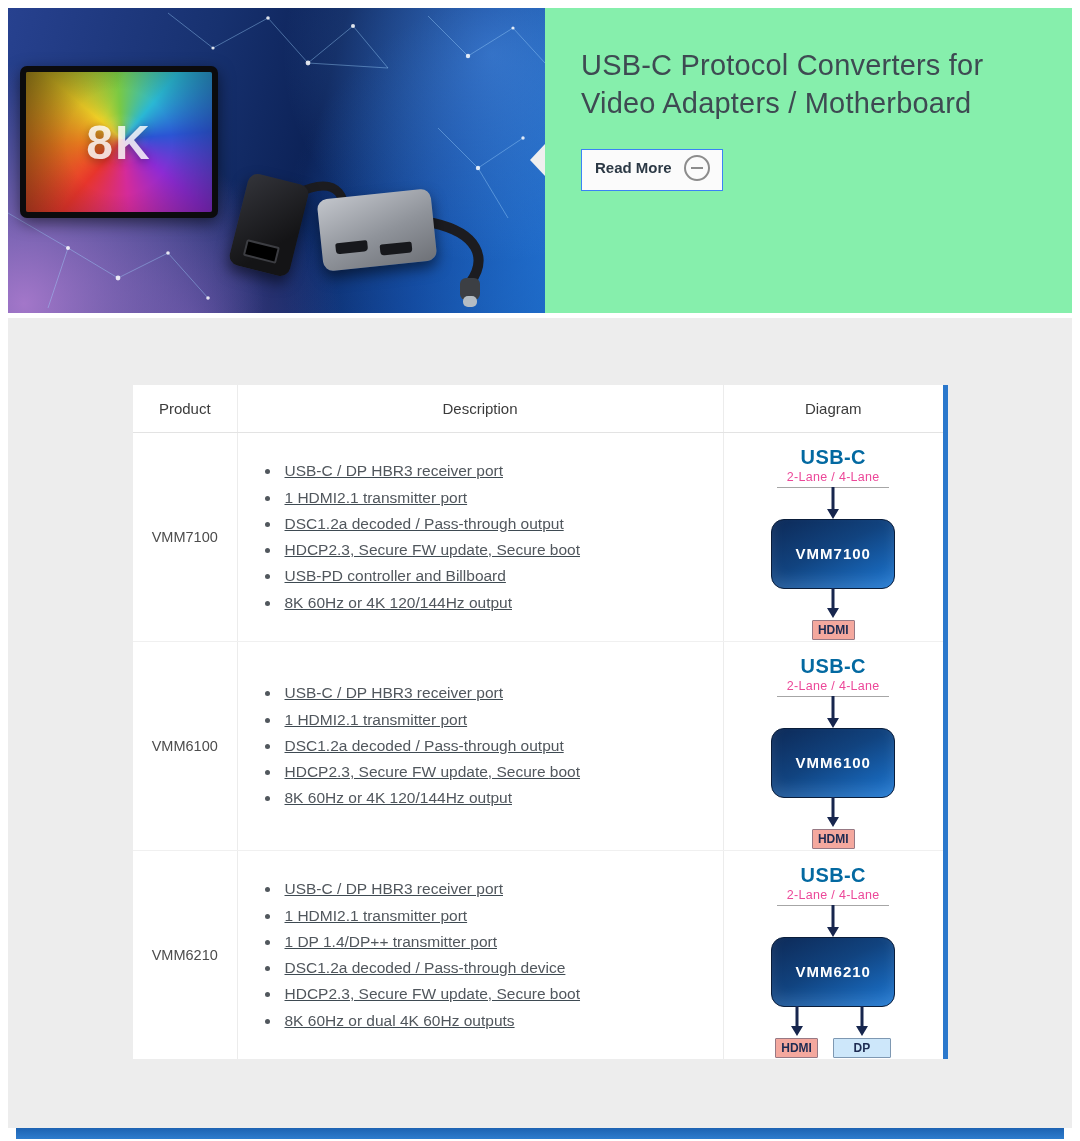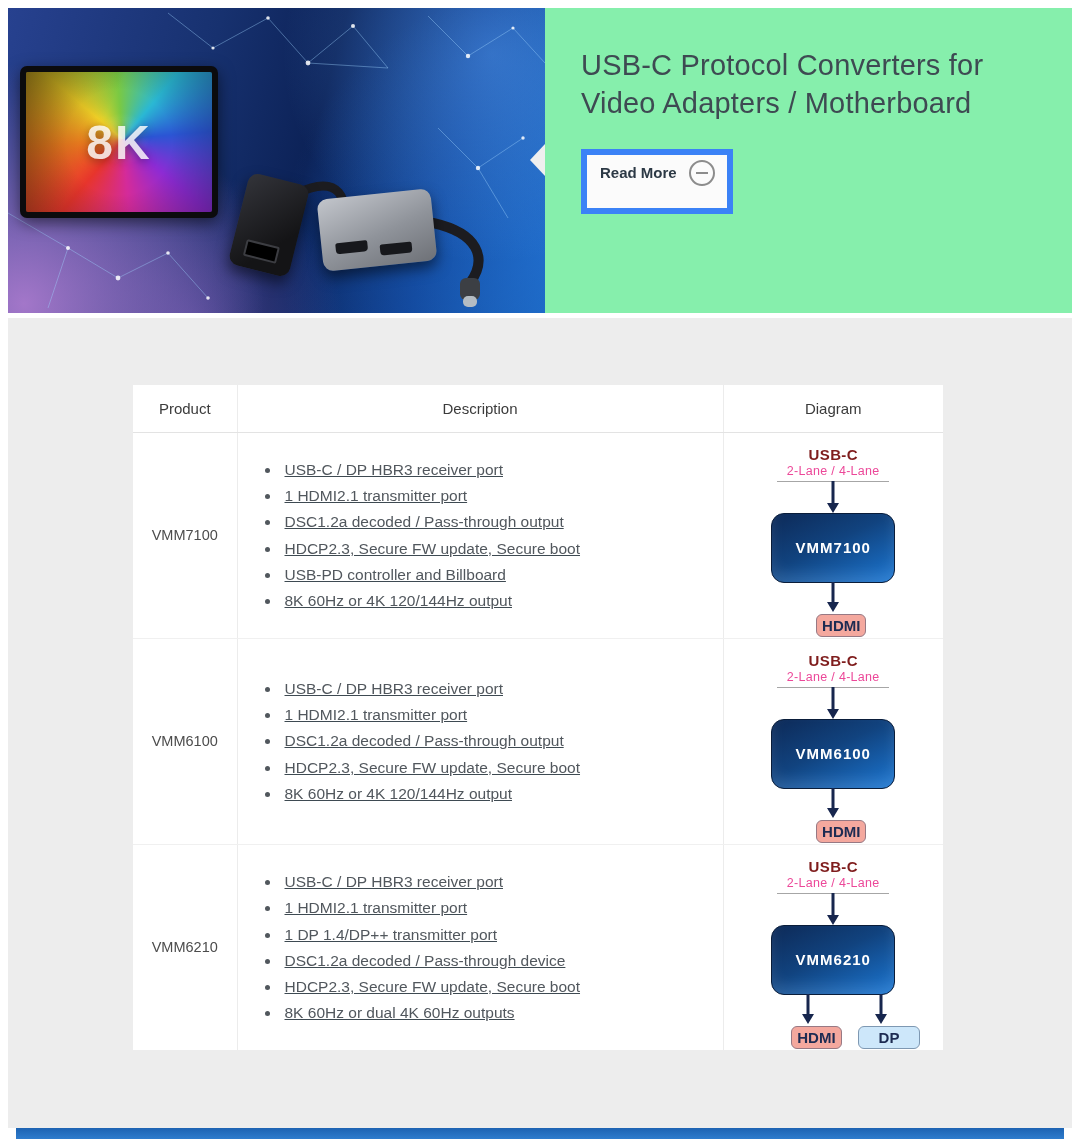"Read More" .read-more-btn { border: 6px solid #3b82f6 -> 1px solid #3b82f6; padding: 5px 12px 22px 13px -> 5px 12px 9px 13px }
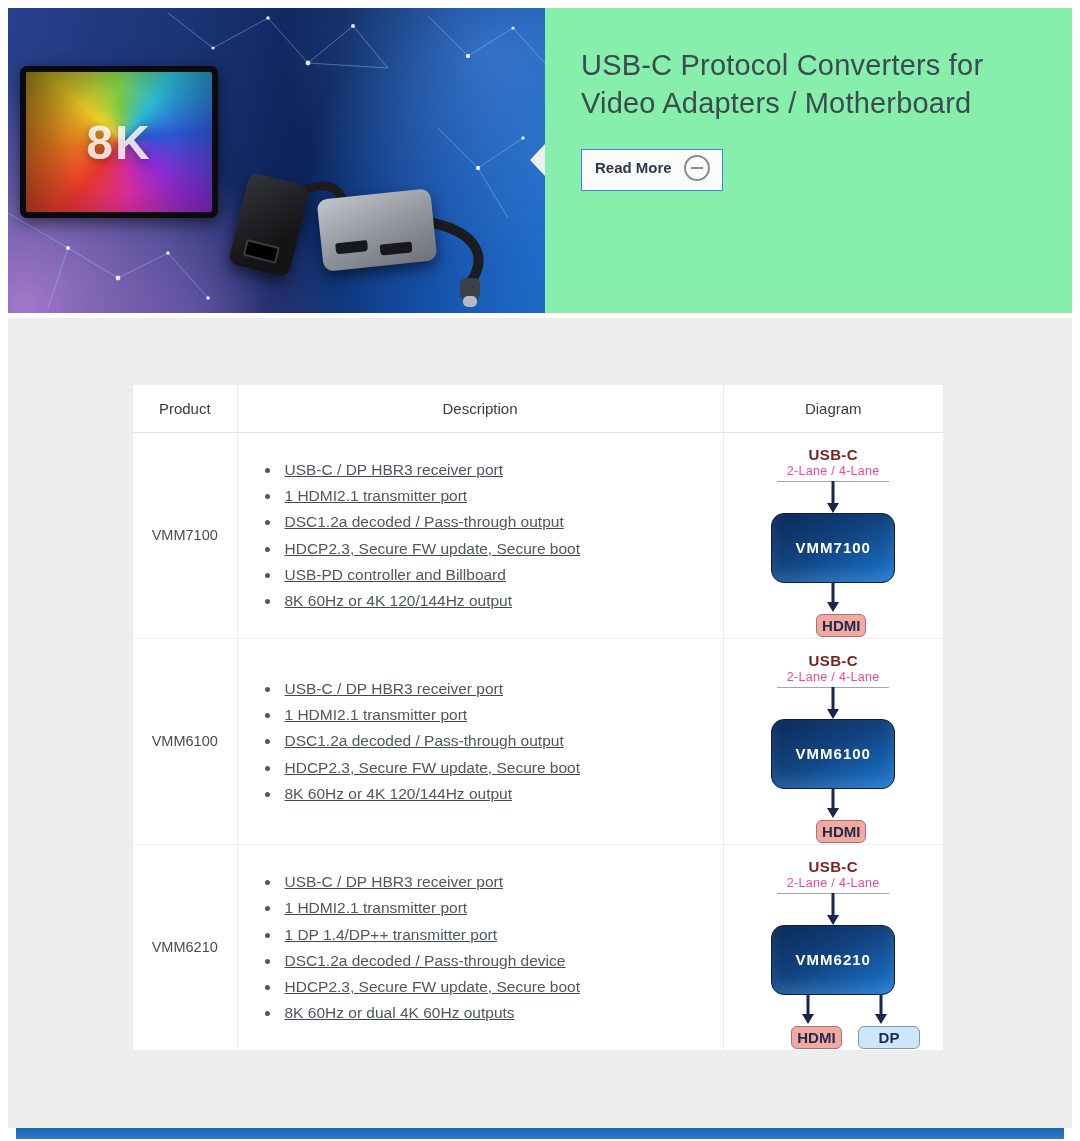"Product" .table-card { align-items: flex-end -> none }
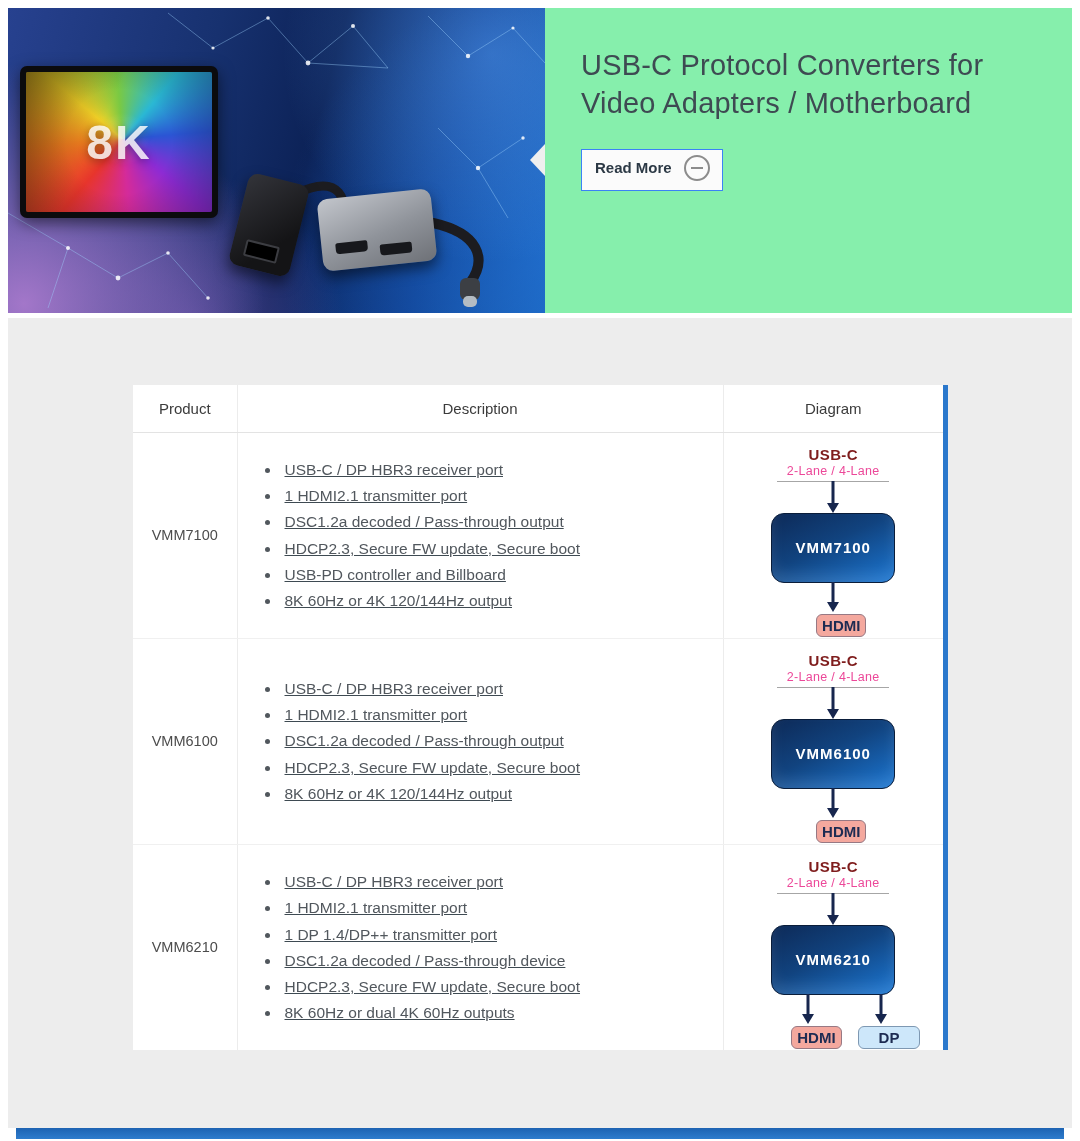"USB-C" .diag-input { color: #7f1d1d -> #0369a1; font-size: 15px -> 20px }
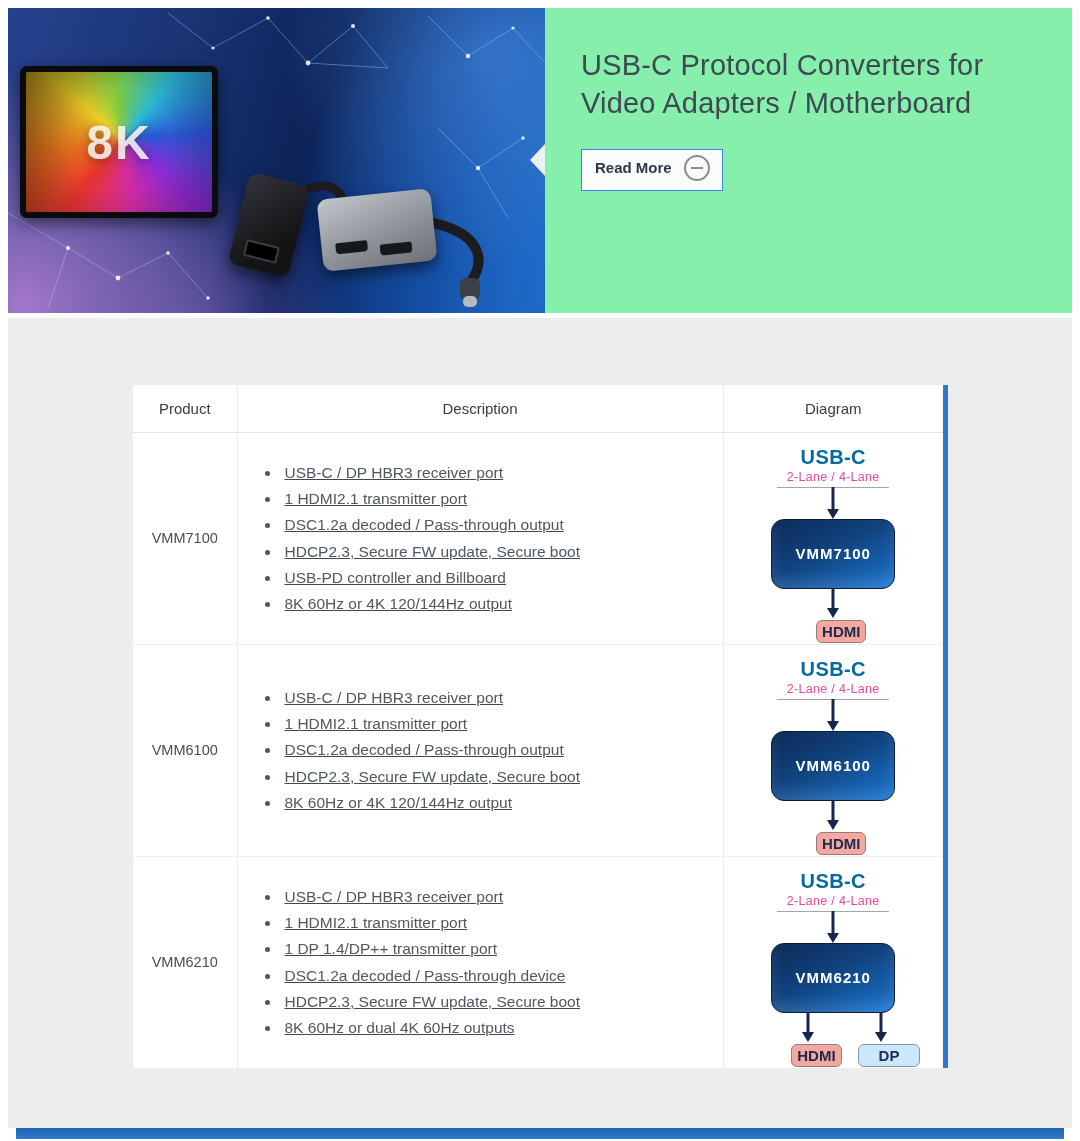"HDMI" .badge { border-radius: 6px -> 1px; font-size: 15px -> 12px; margin-left: 16px -> none }
